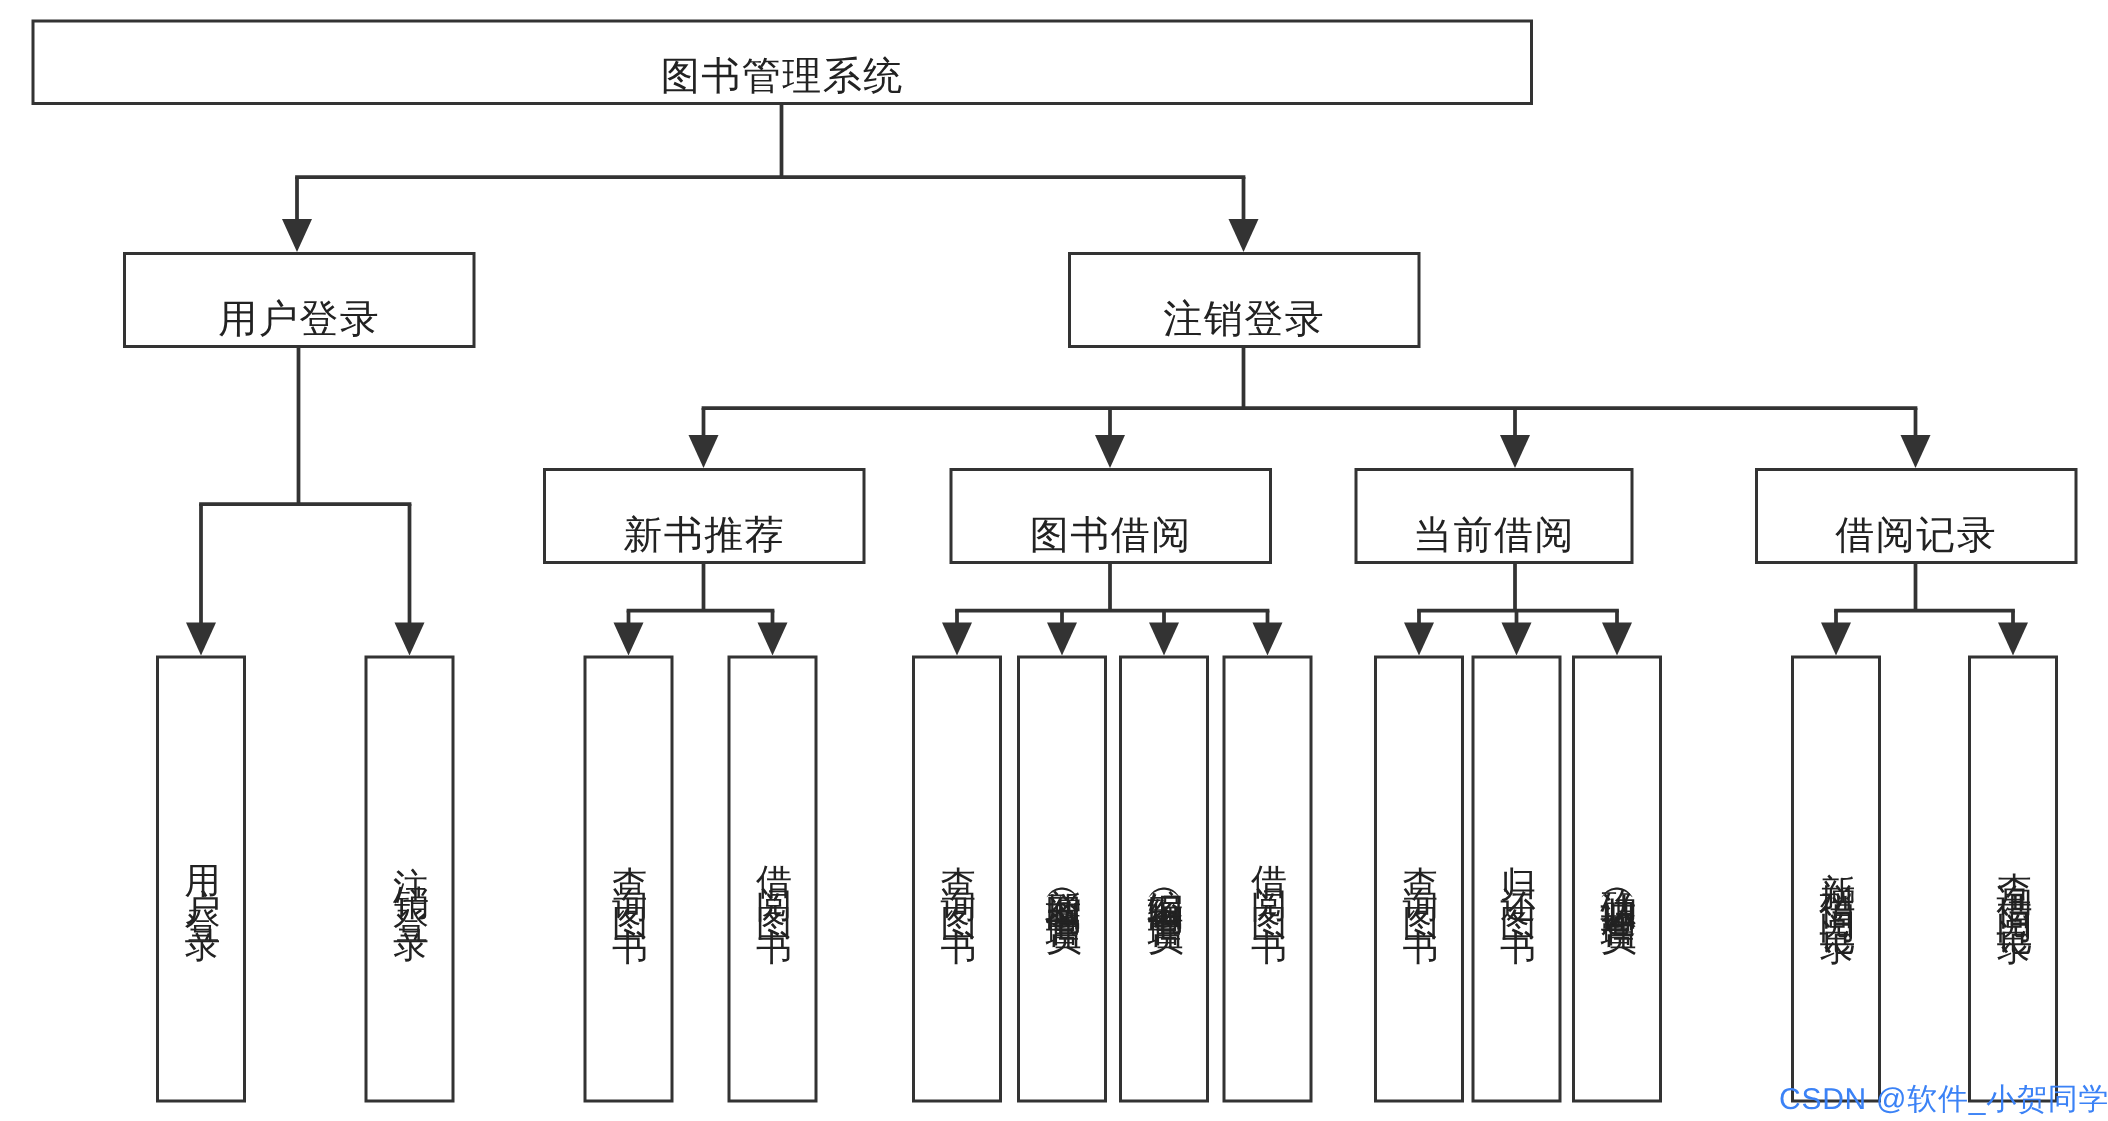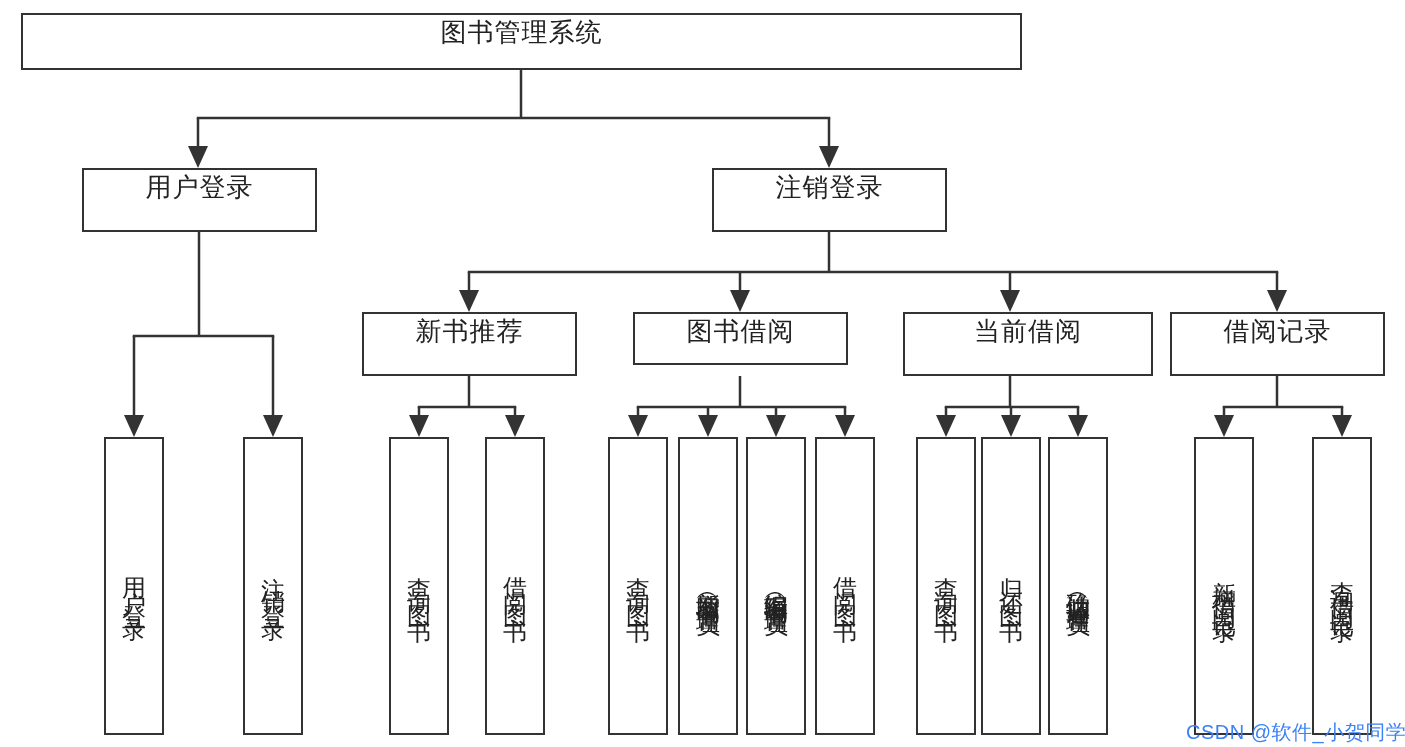"图书管理系统" .node { align-items: flex-start -> flex-end }
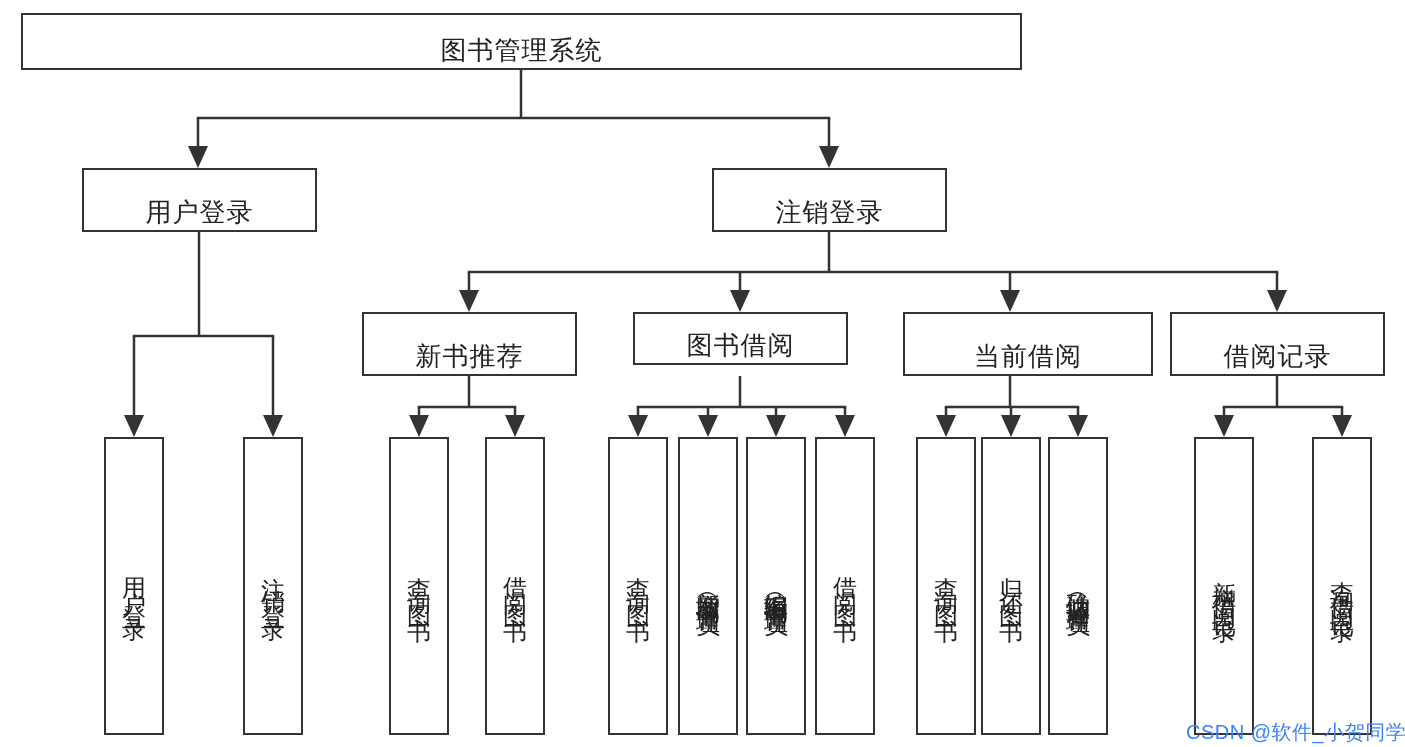"图书借阅" #n-l3b { height: 53px -> 64px }
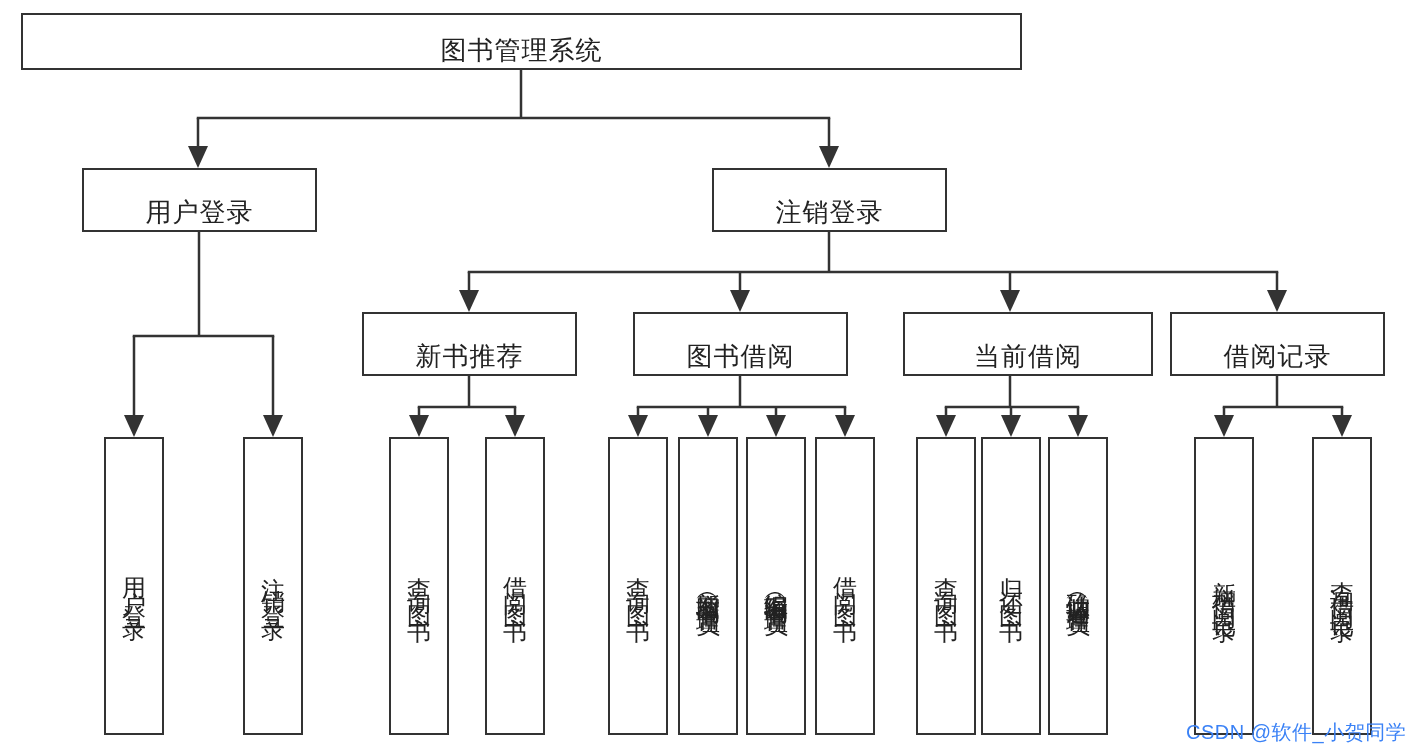"当前借阅" #n-l3c { width: 250px -> 186px }
